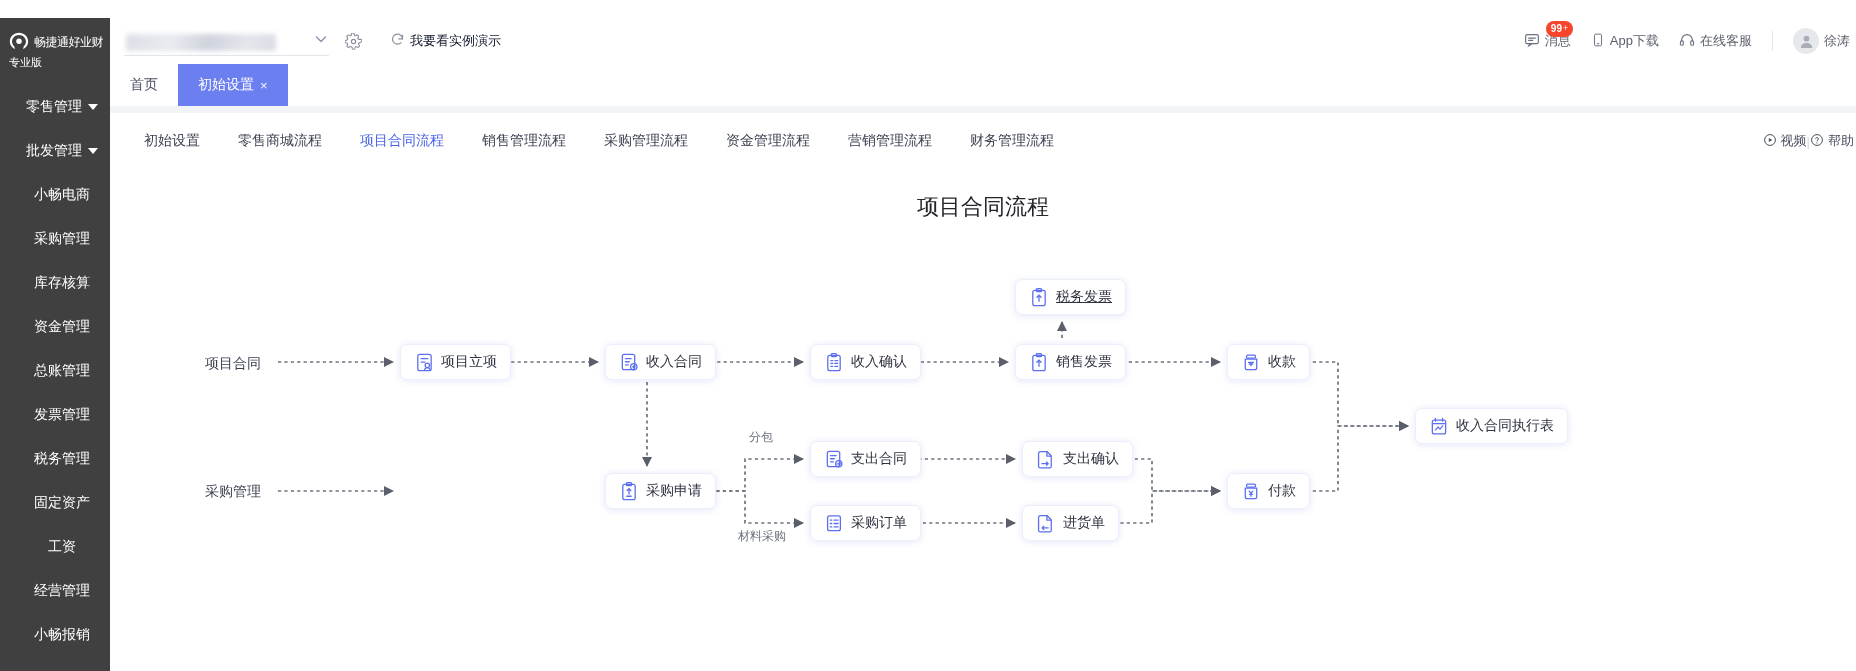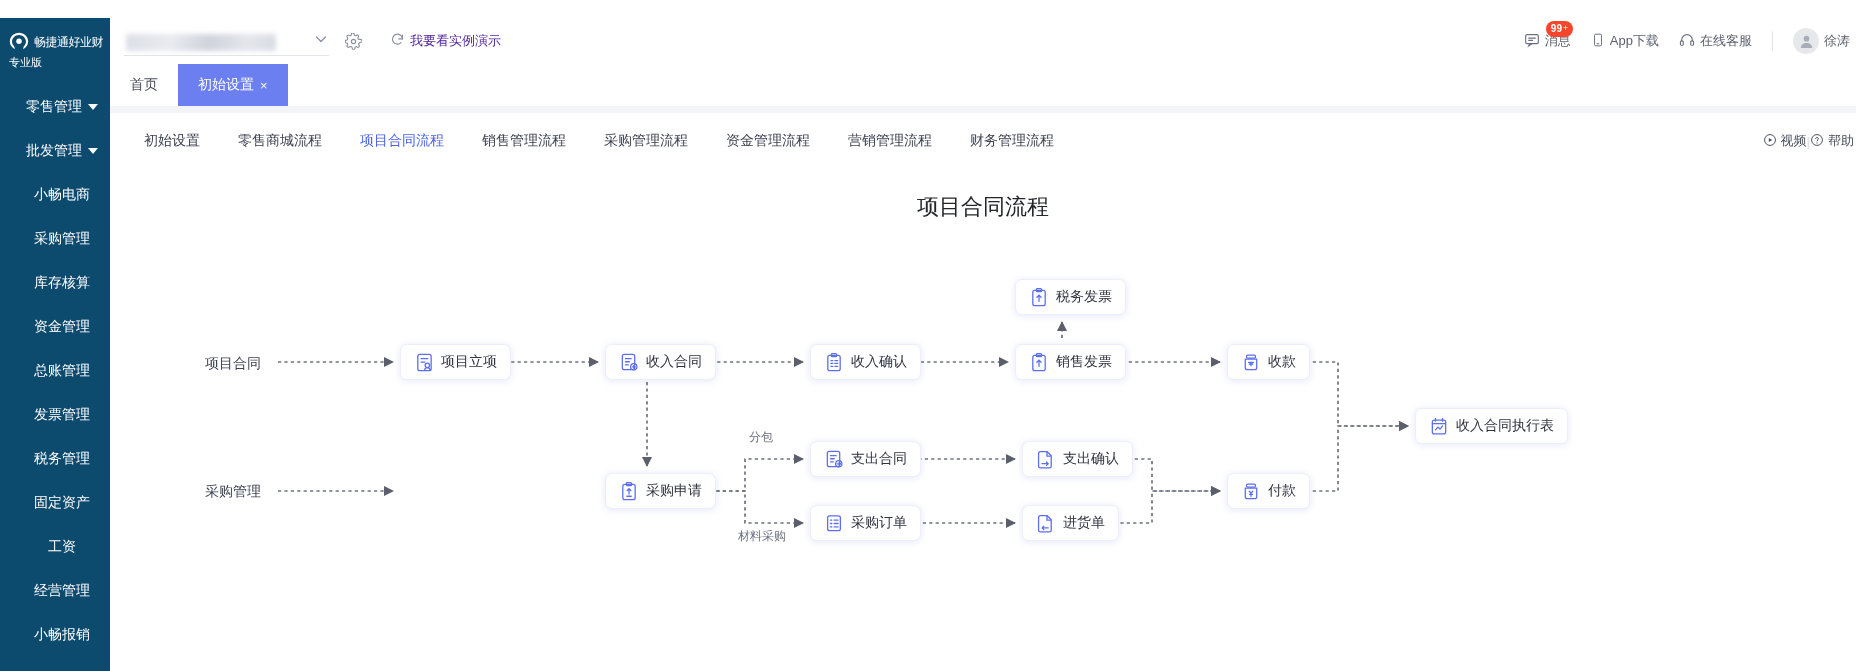"畅捷通好业财" .sidebar { background: #0c4a6e -> #404040 }
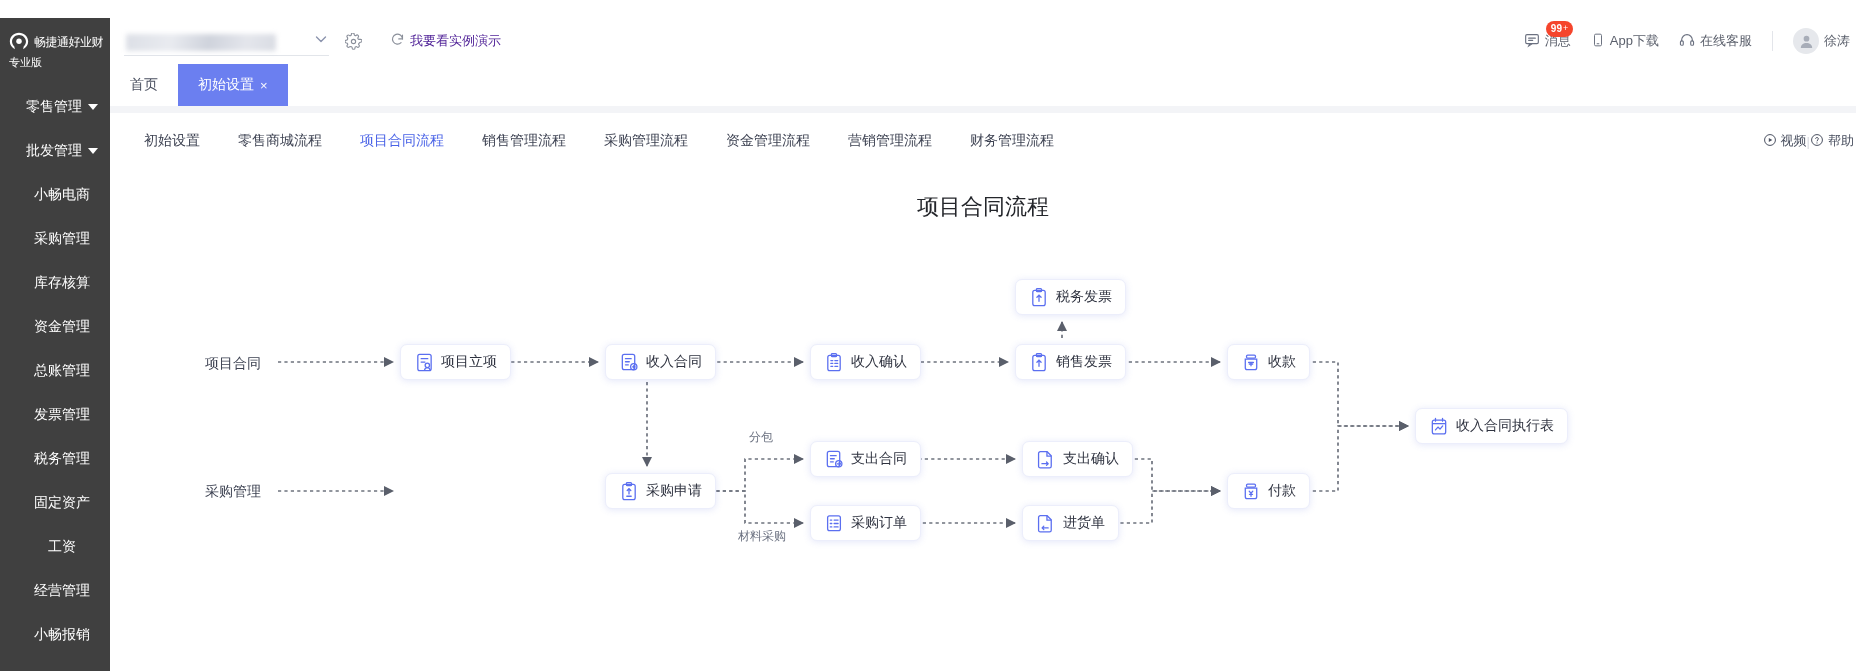"我要看实例演示" .demo-link { color: #4c1d95 -> #0f172a }
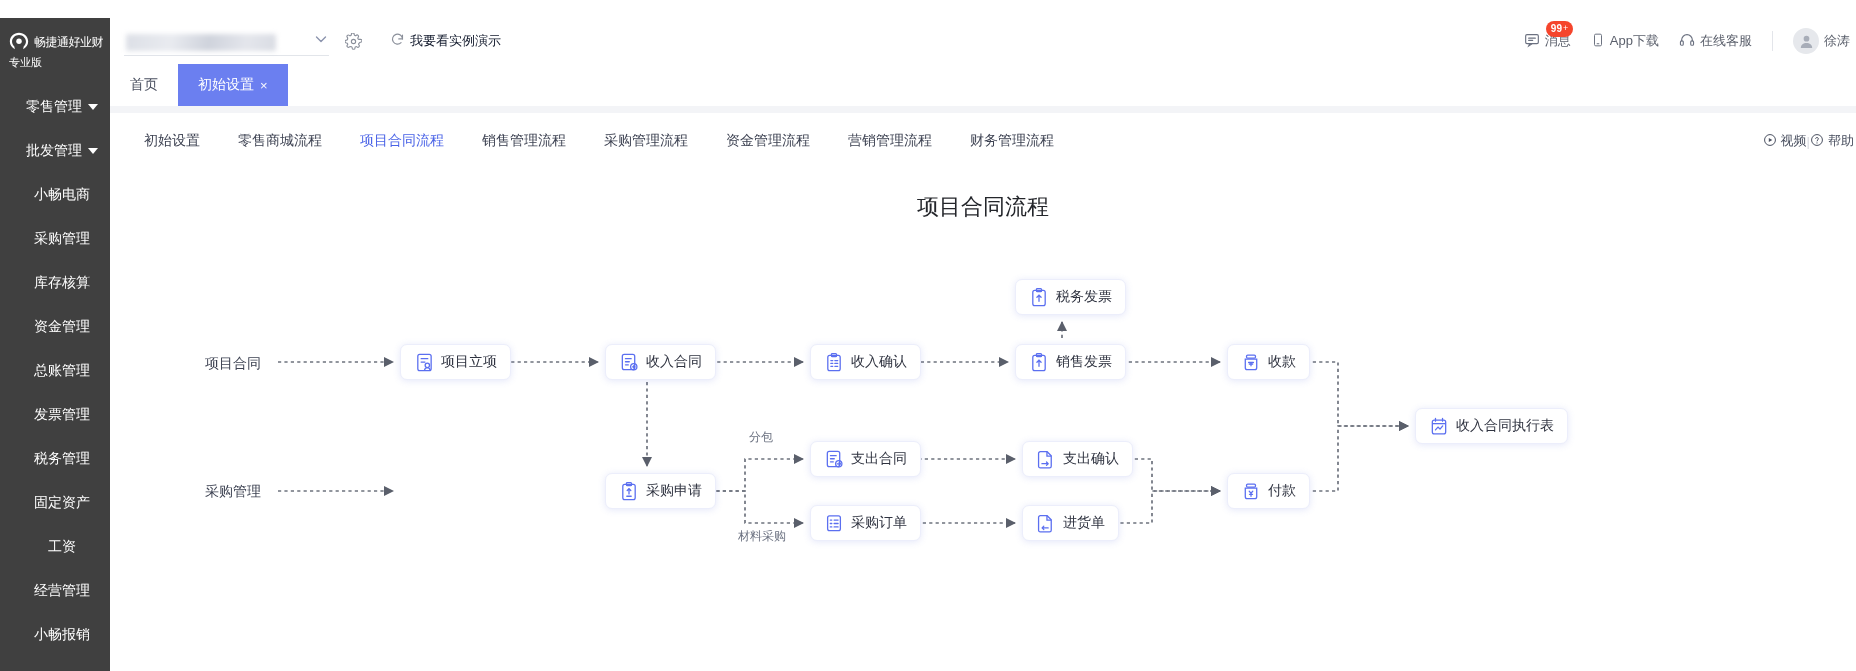"税务发票" div.node { text-decoration: none -> underline }
